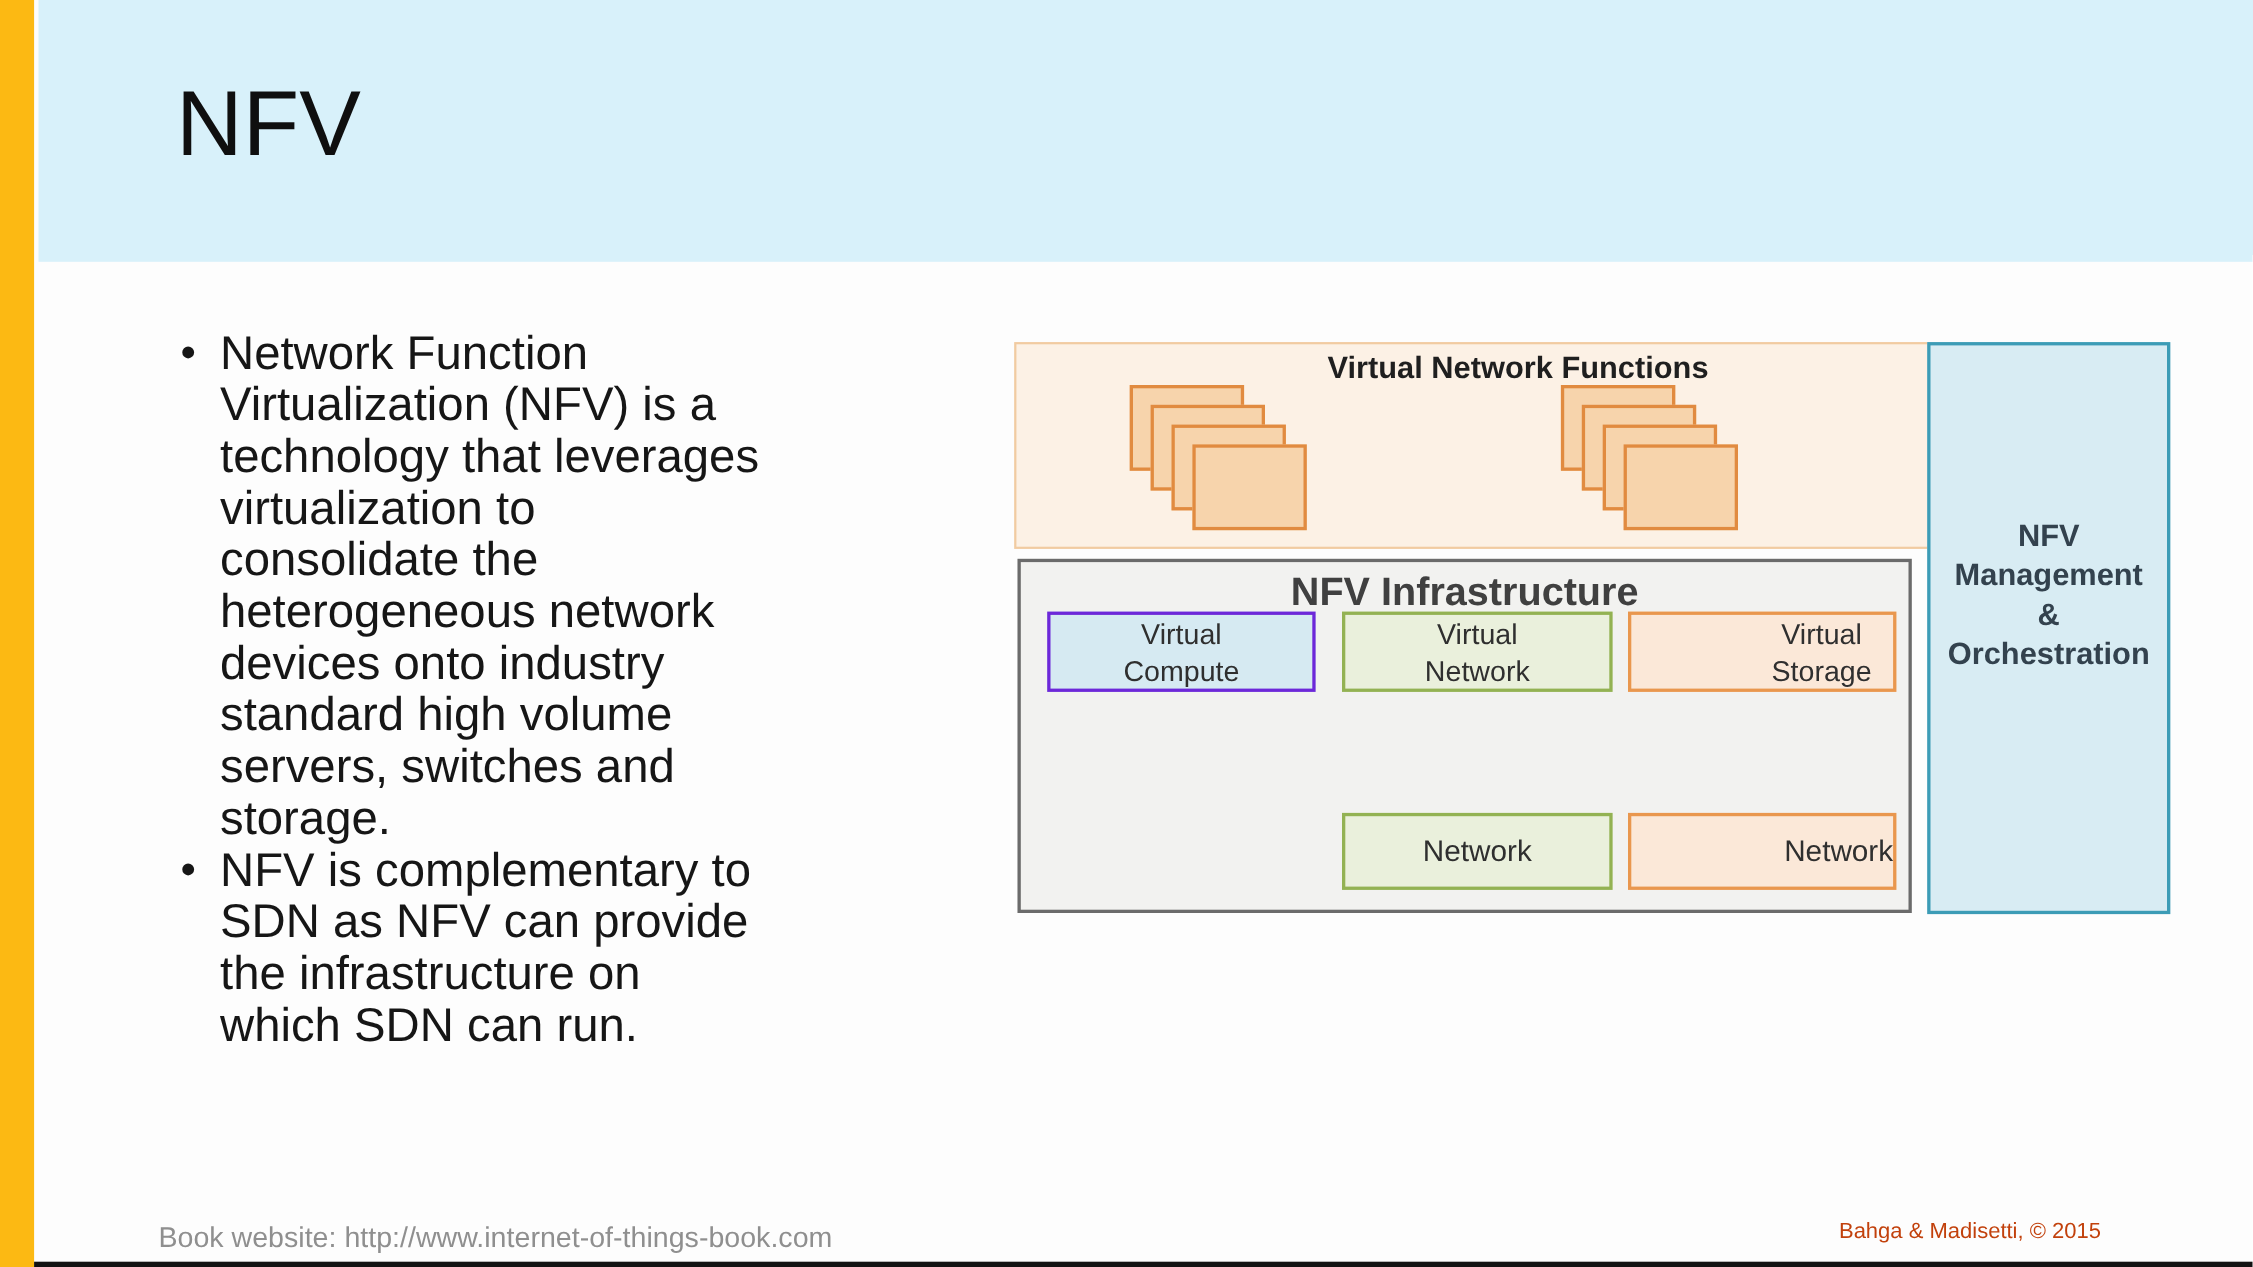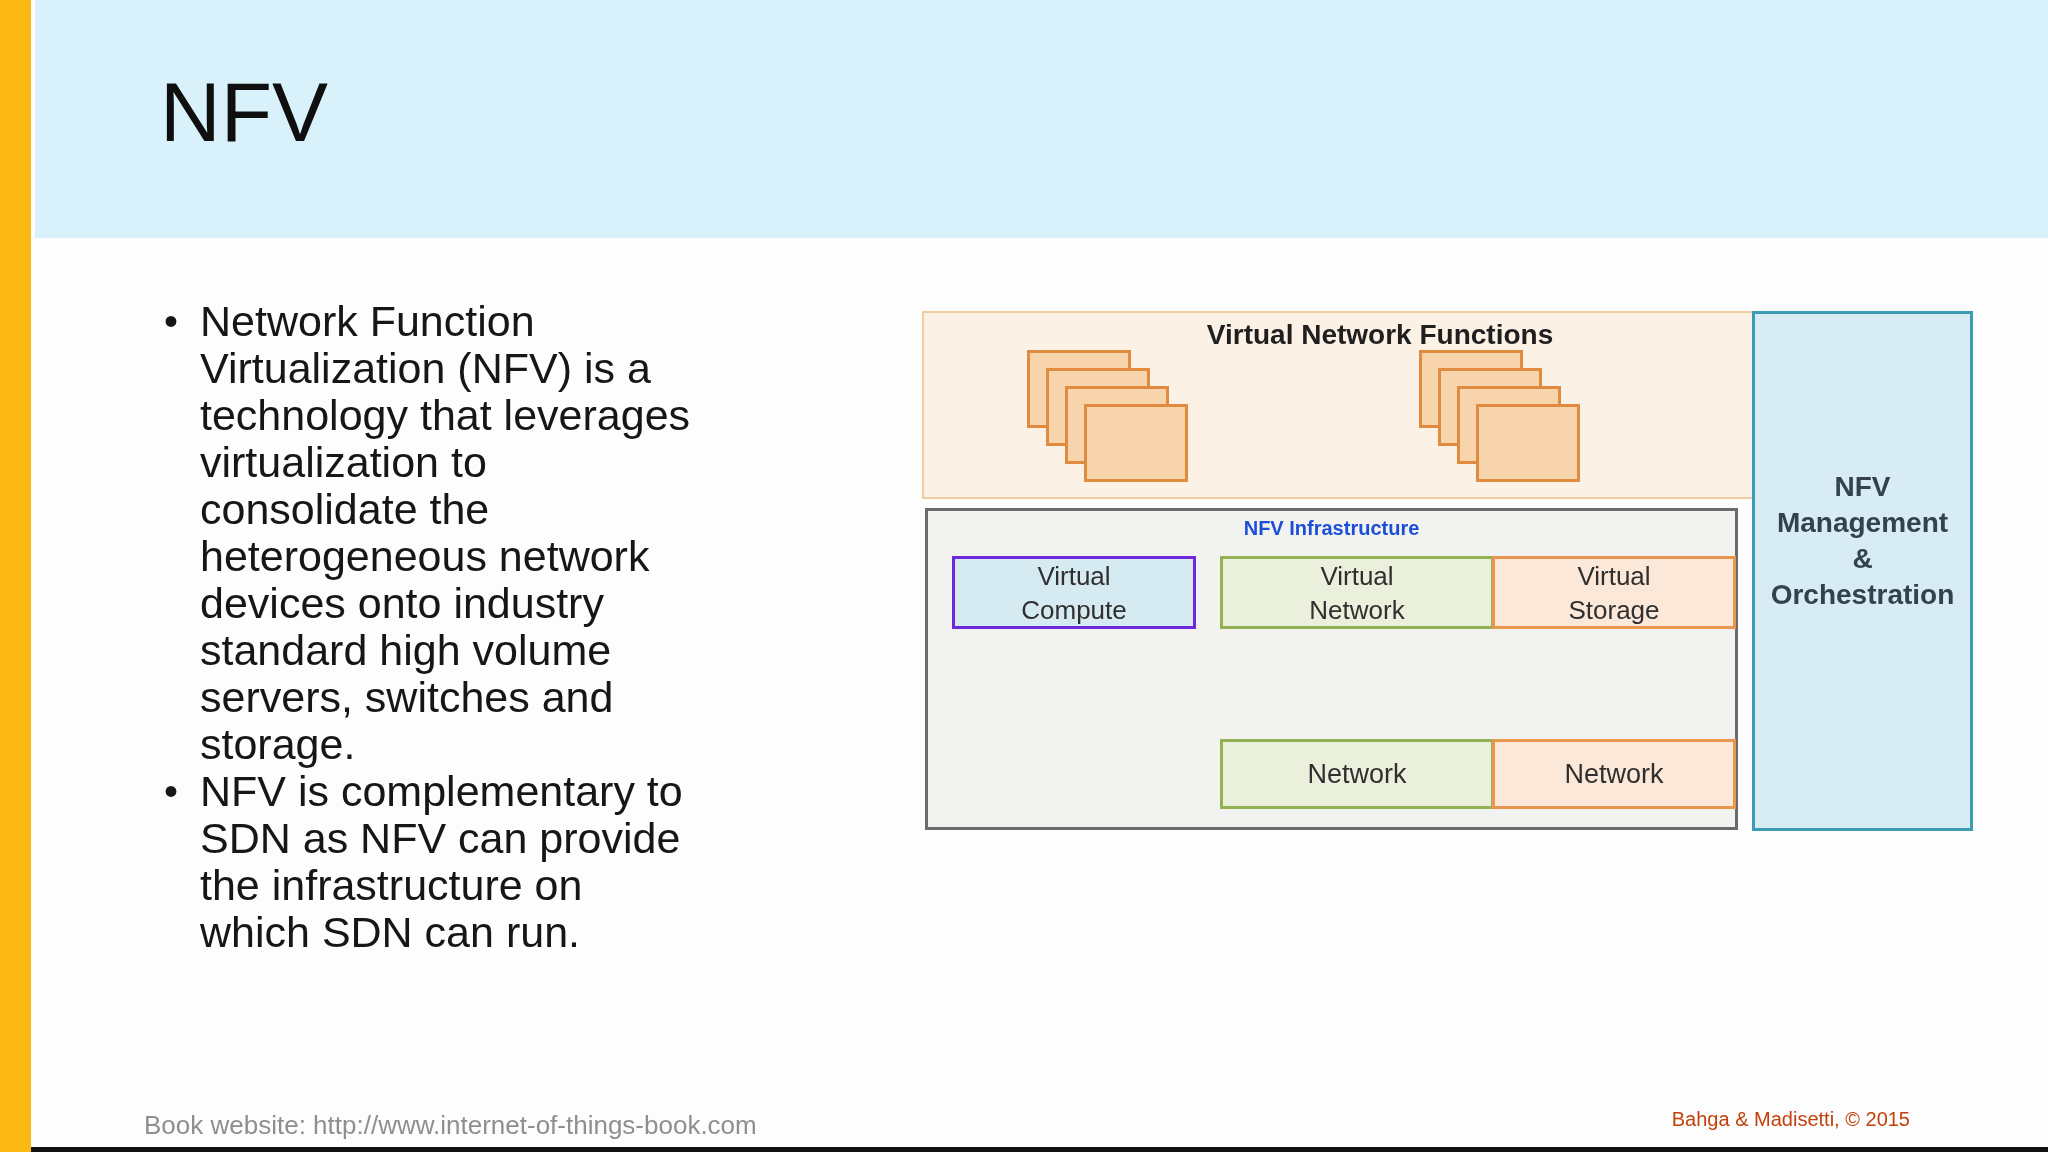"NFV Infrastructure" .infra-title { color: #1d4ed8 -> #404040; font-size: 20px -> 36px }
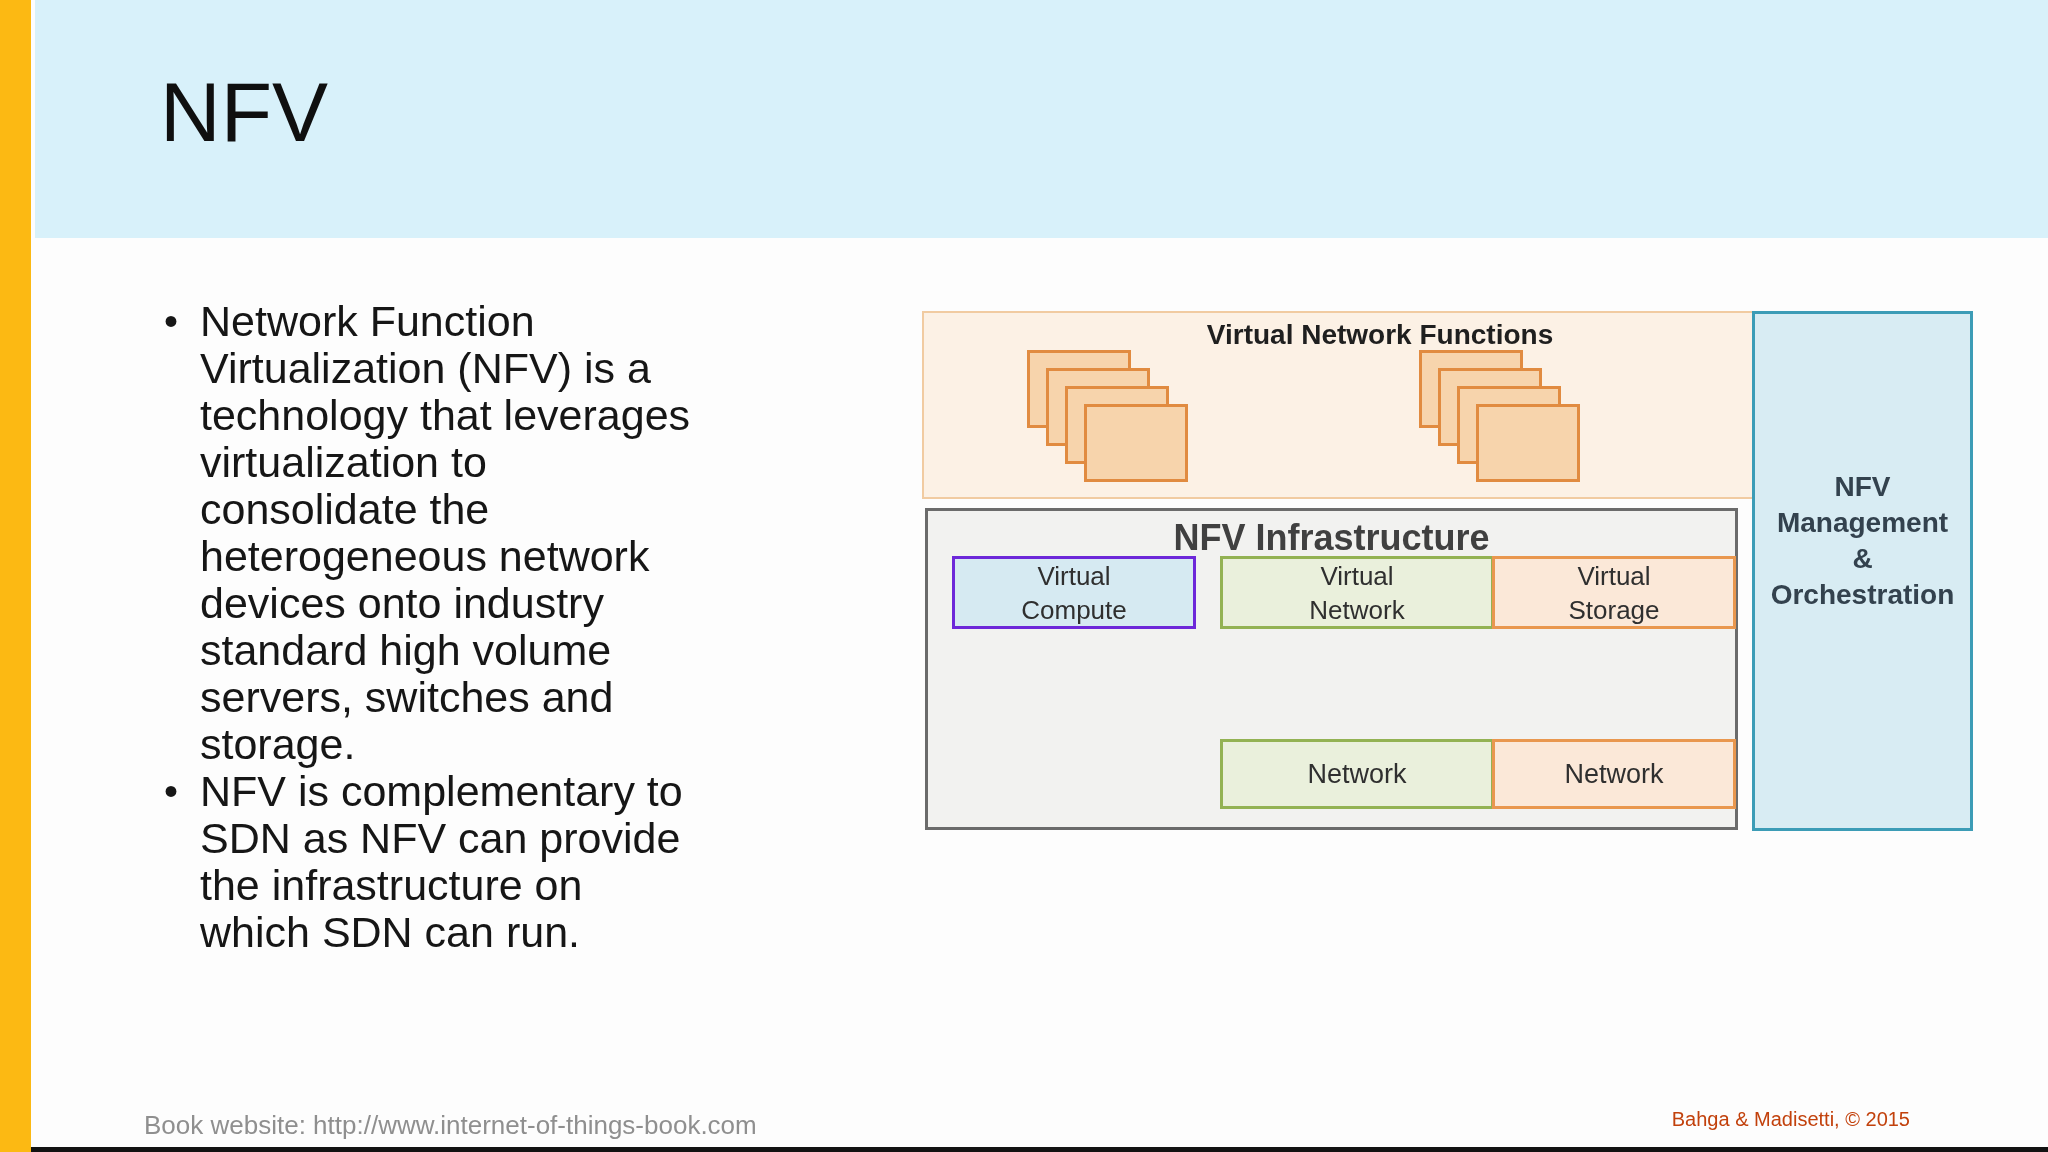"Virtual Network" .col2 { width: 274px -> 246px }
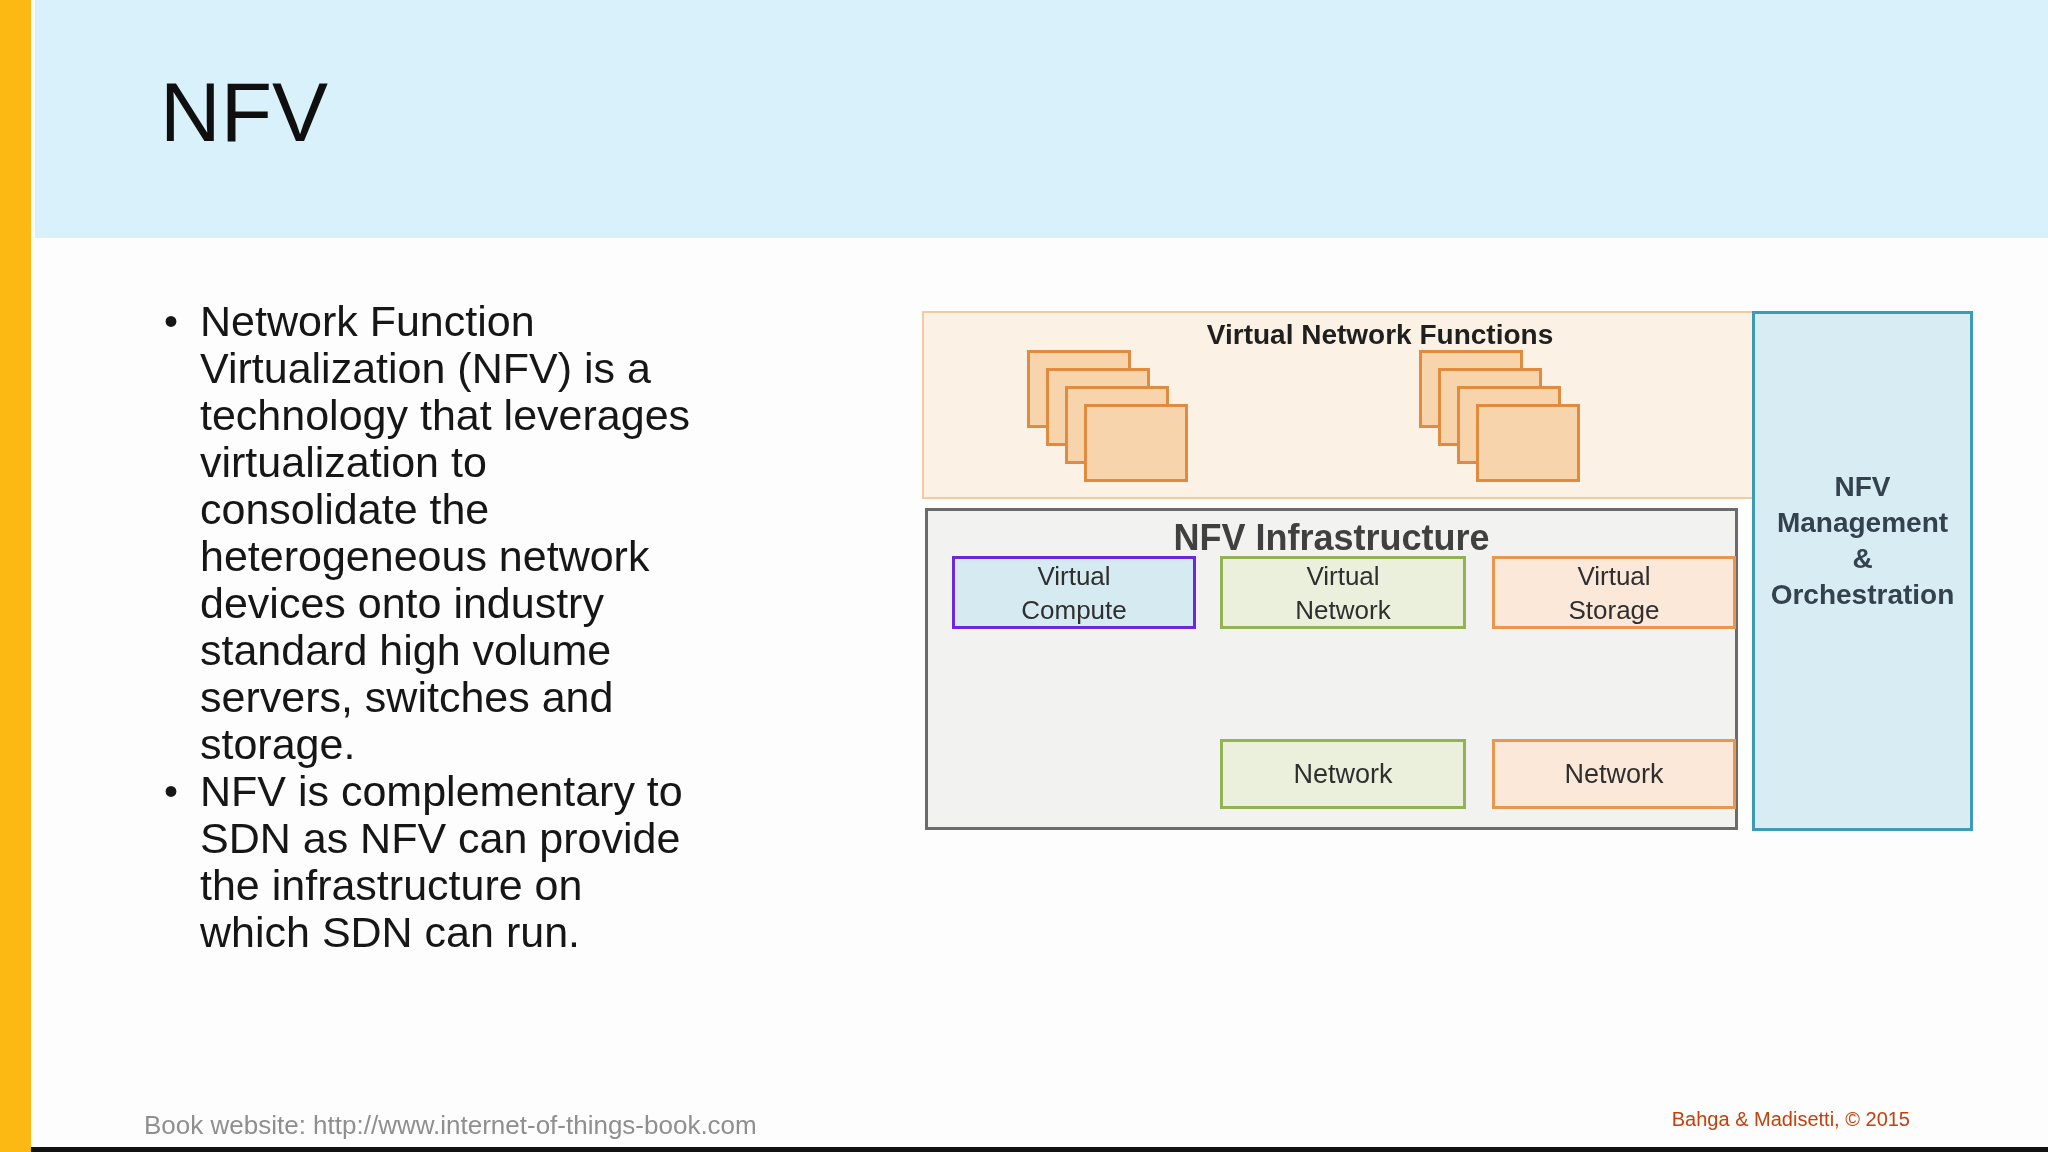"Virtual Storage" .col3 { justify-content: none -> flex-end; left: 564px -> 552px }
